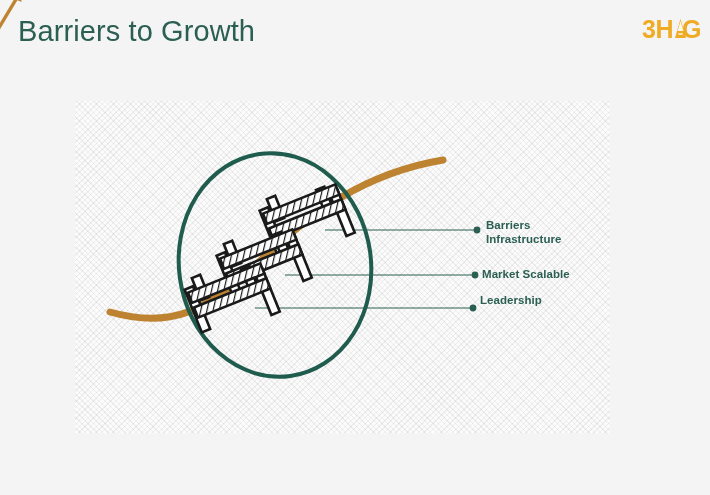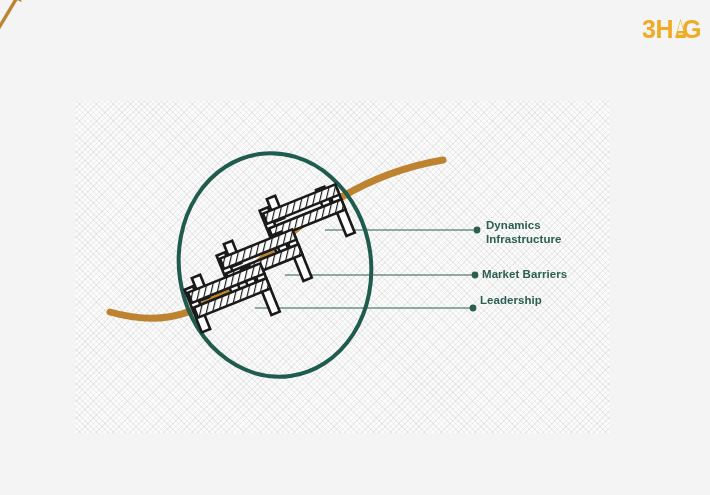"Barriers to Growth" div { html: none -> <div>Barriers to Growth</div> }
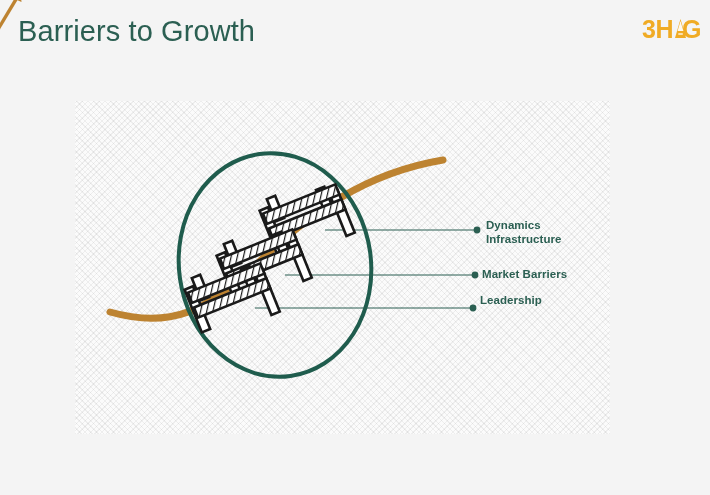"Dynamics" div.callout-label { text: Dynamics -> Barriers }
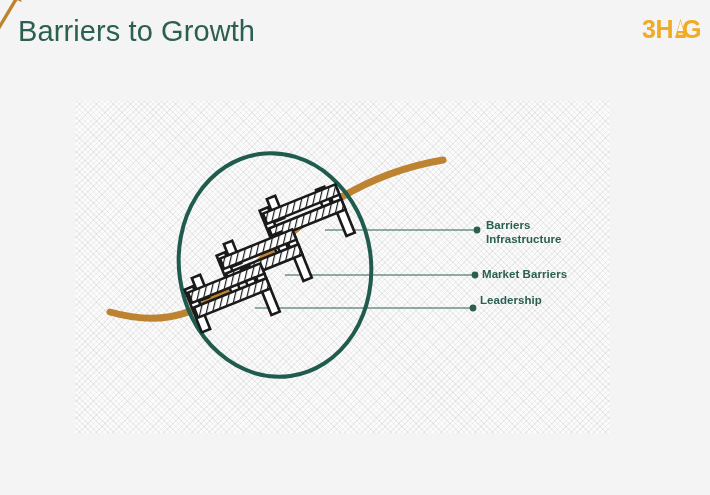"Market Barriers" div.callout-label { text: Barriers -> Scalable }
